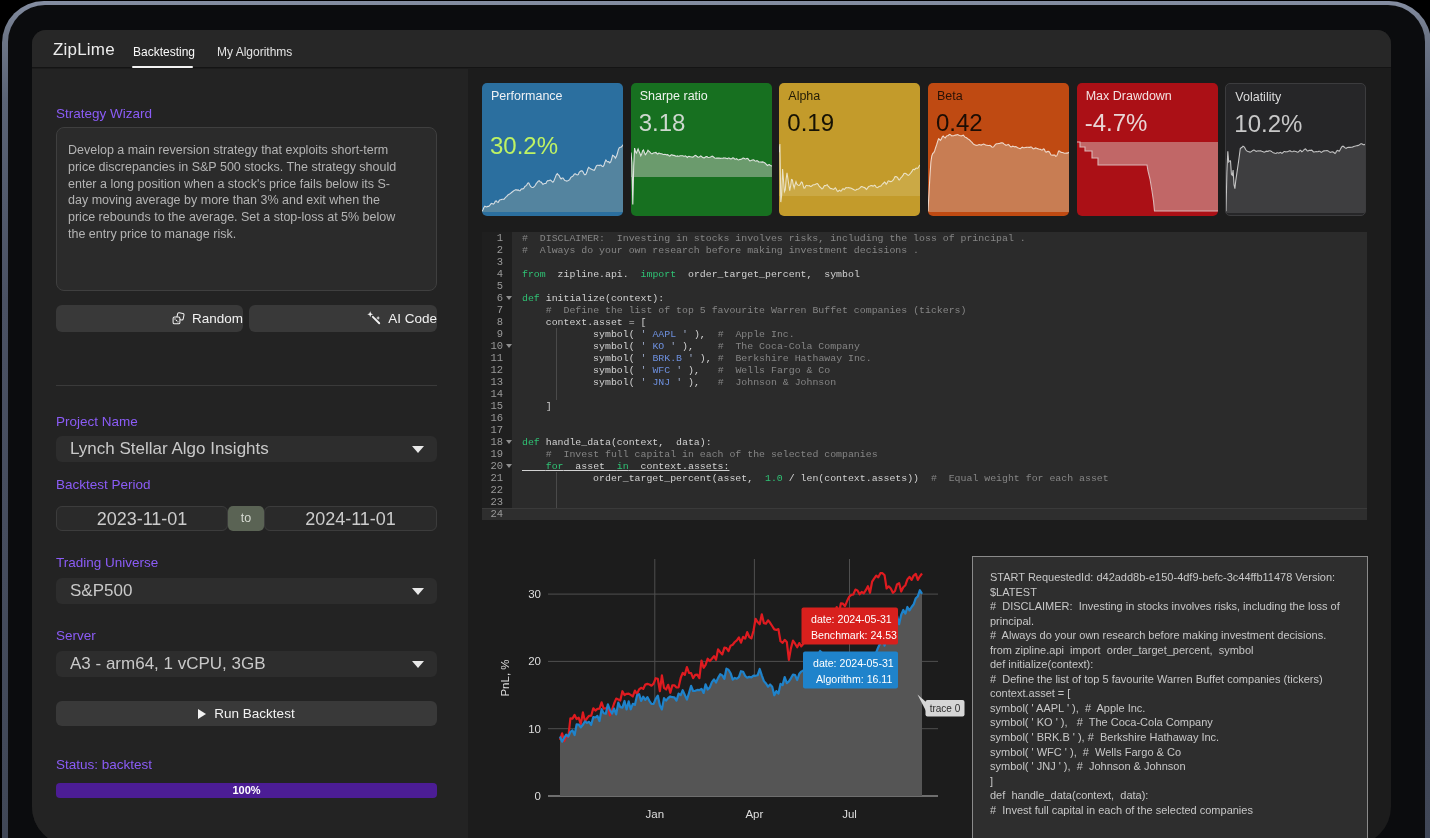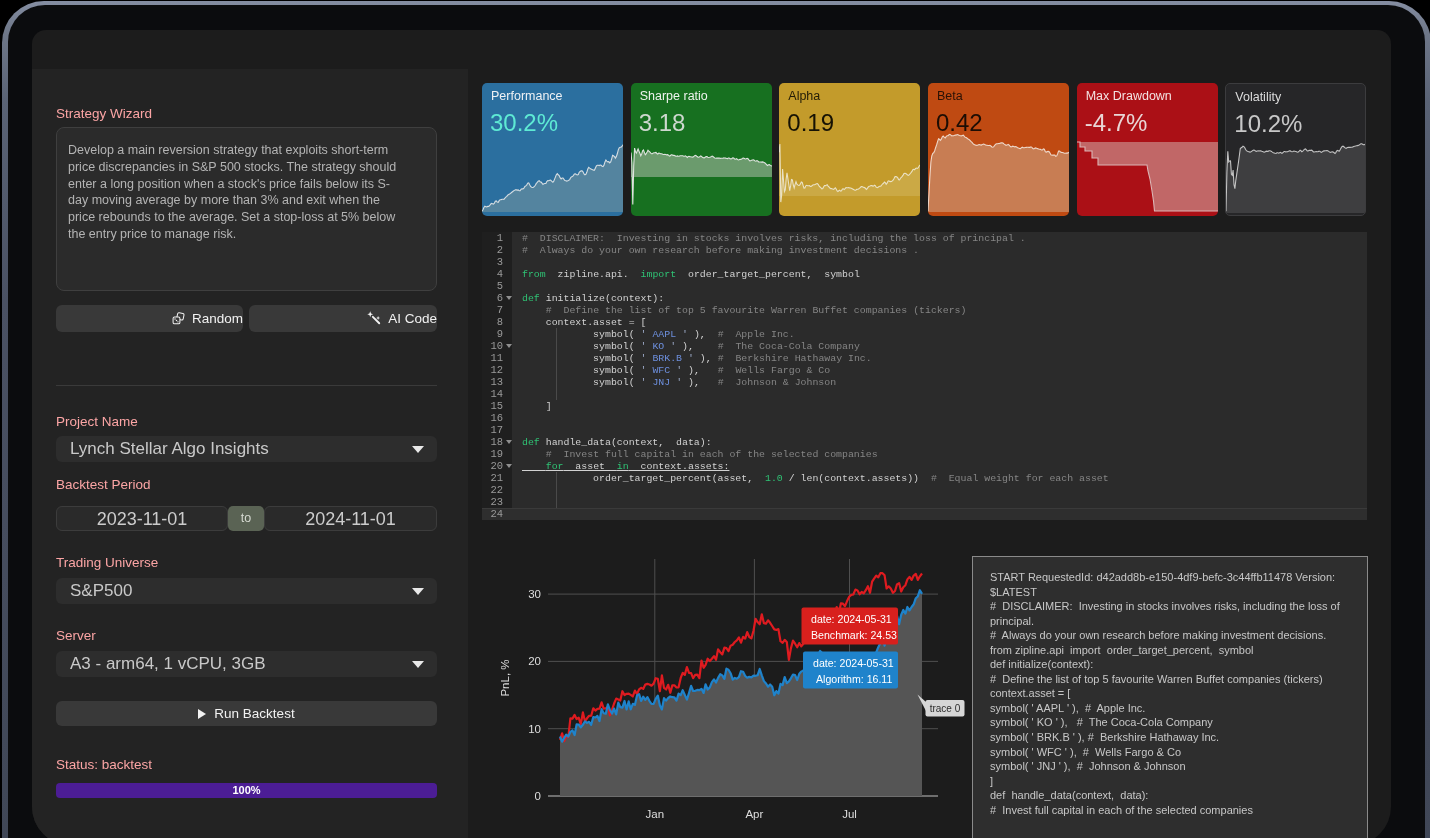"ZipLime" div.hdr { html: none -> <div> <div>ZipLime</div> <div>Backtesting</div> <div></div> <div>My Algorithms</div> </div> }
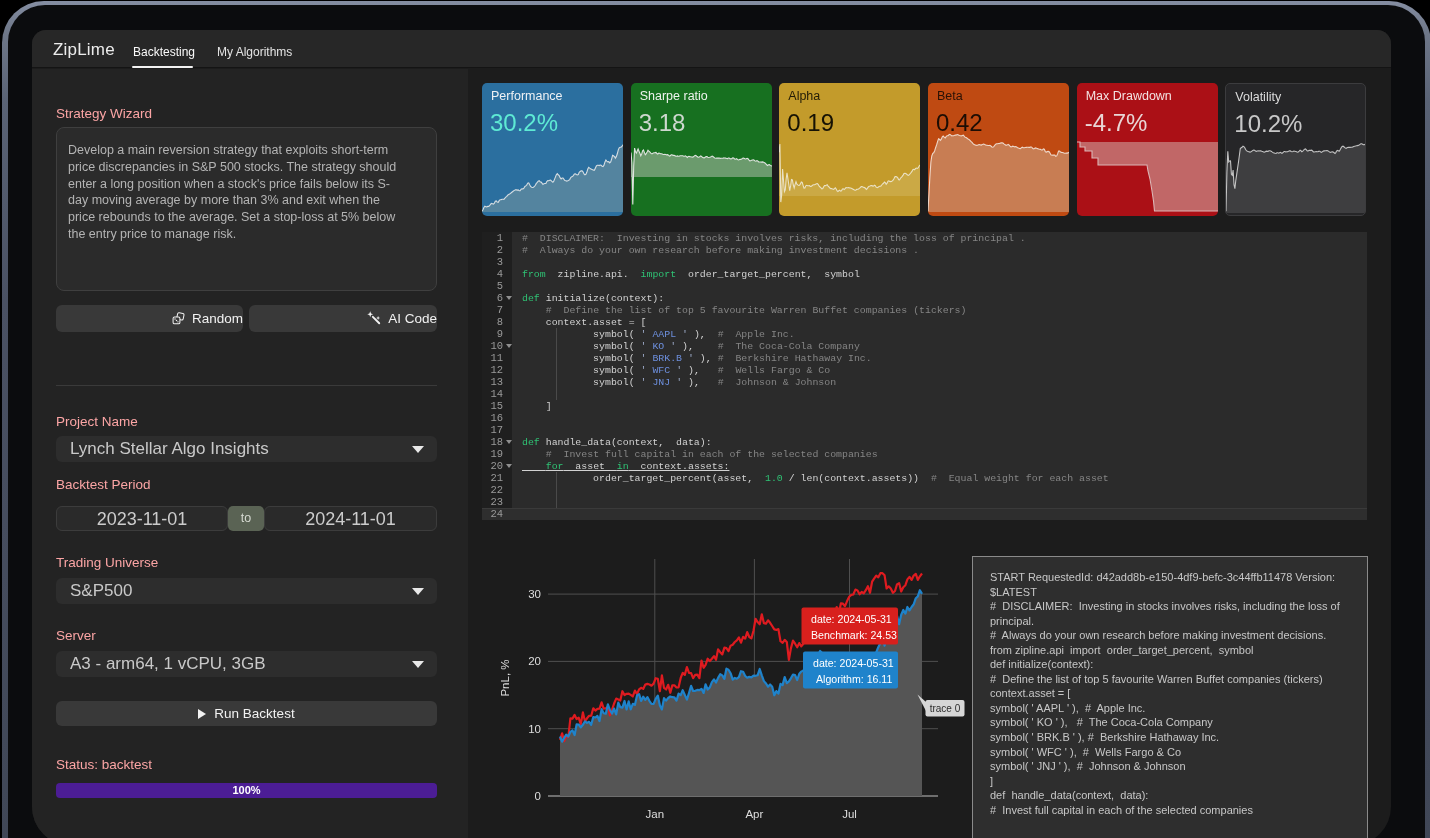"Strategy Wizard" .lbl { color: #fca5a5 -> #8b5cf6 }
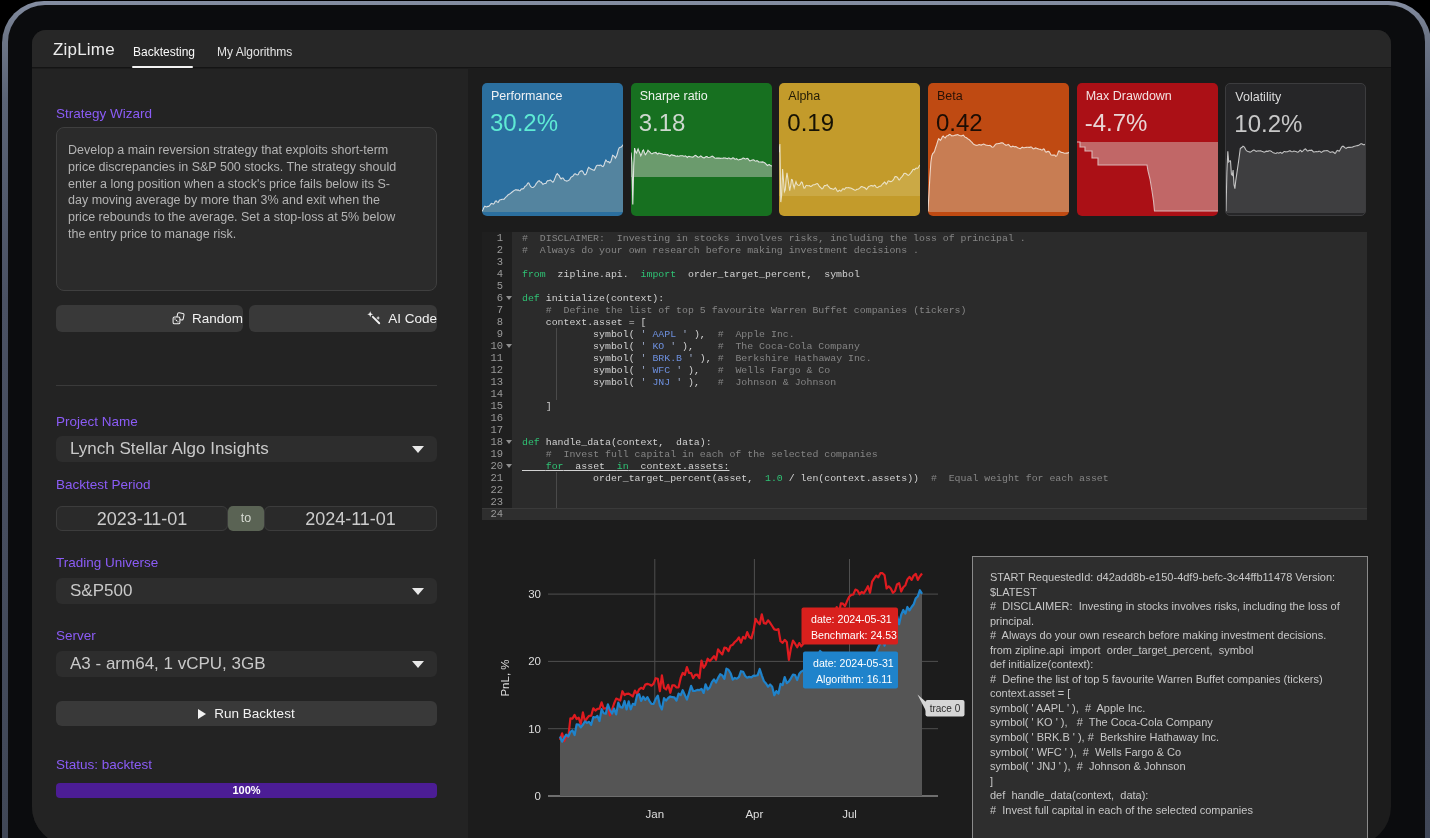"30.2%" div.cval { color: #5eead4 -> #bef264; margin-top: none -> 23px }
